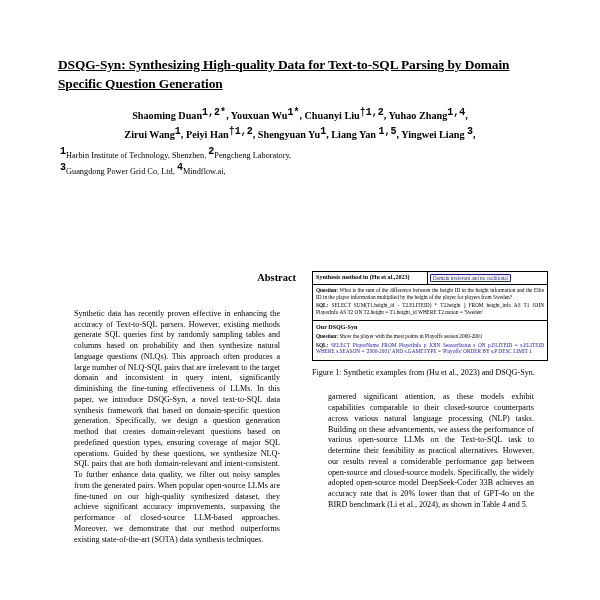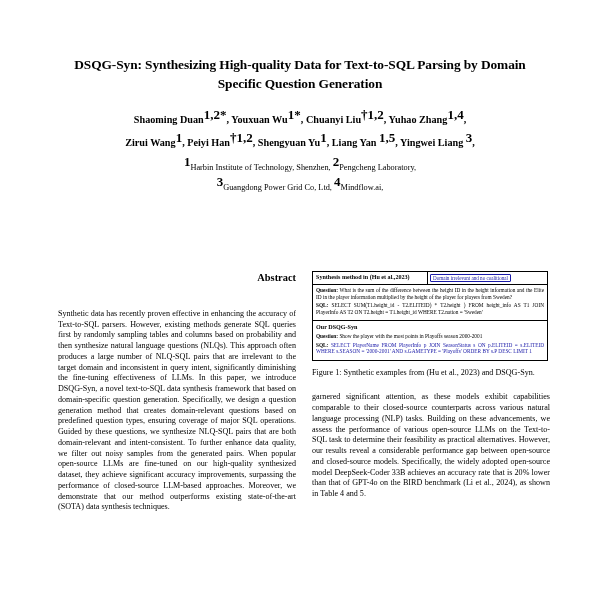"DSQG-Syn: Synthesizing High-quality Data" .title { text-align: center -> left; text-decoration: none -> underline }
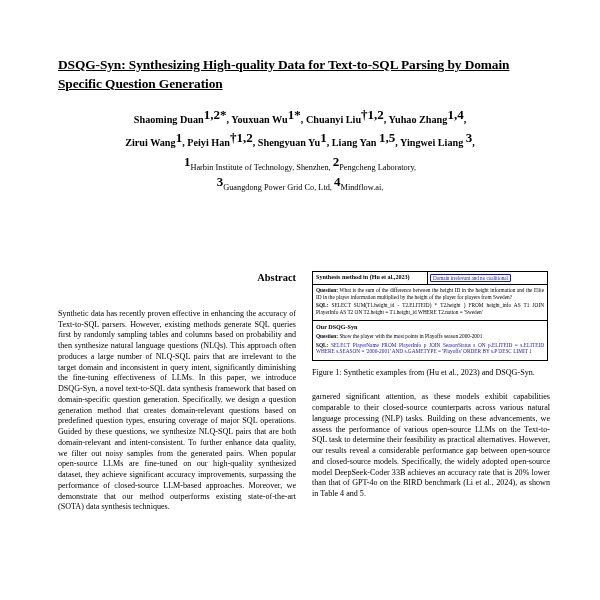"1,2*" .authors sup, .affils sup { font-family: none -> Liberation Mono, monospace; font-size: 13px -> 10px }
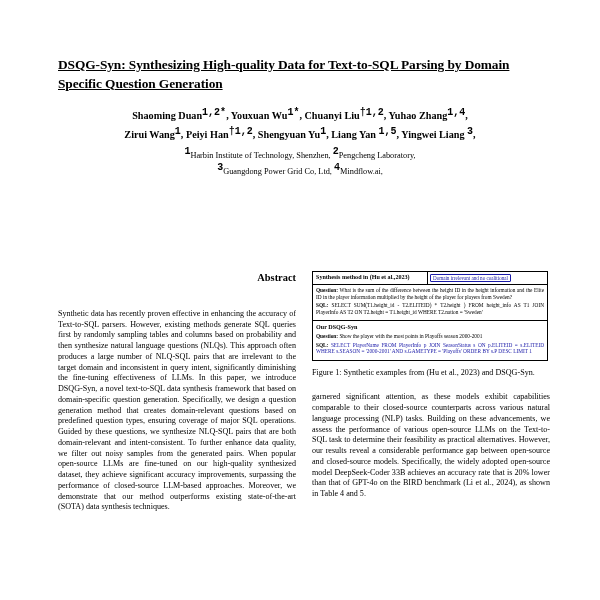"1Harbin Institute of Technology," .affils { text-align: center -> left }
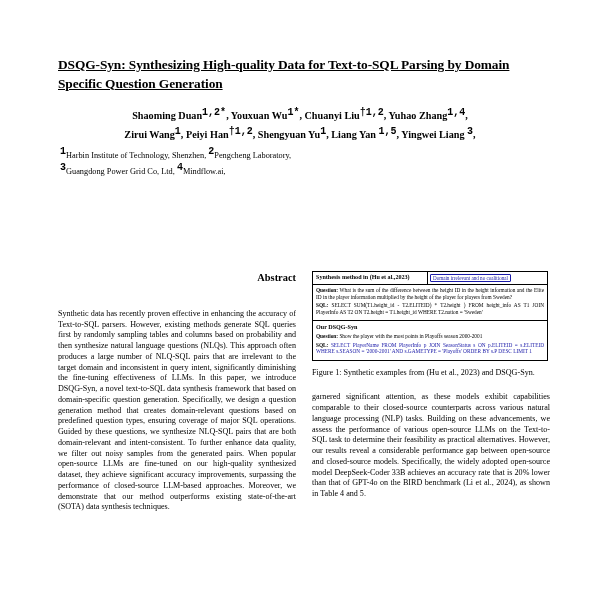"Synthetic data has recently proven" .para { margin: 0 -> 16px }
